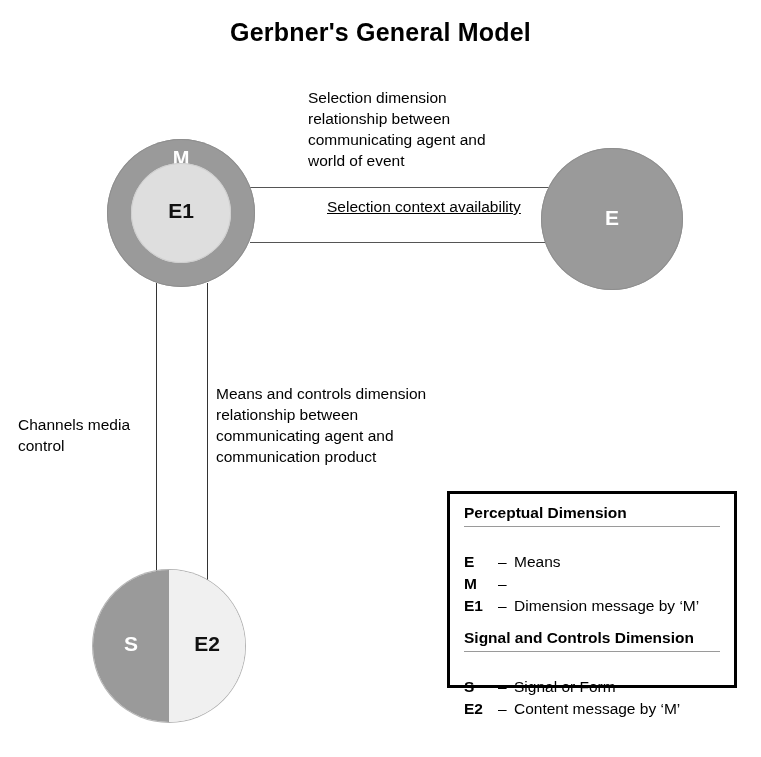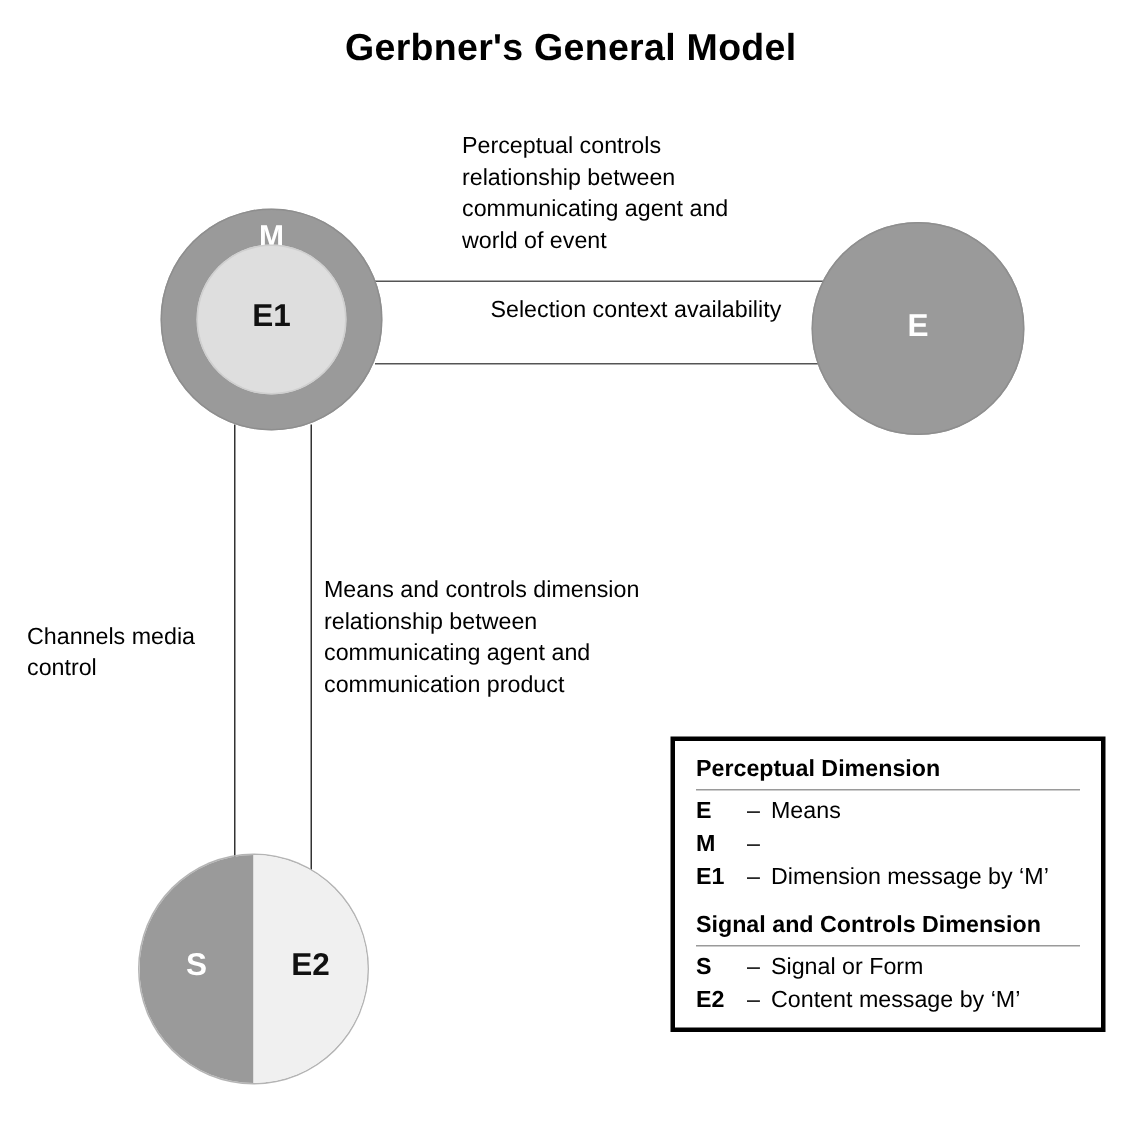"Perceptual controls relationship between" div.txt { text: Perceptual controls -> Selection dimension }
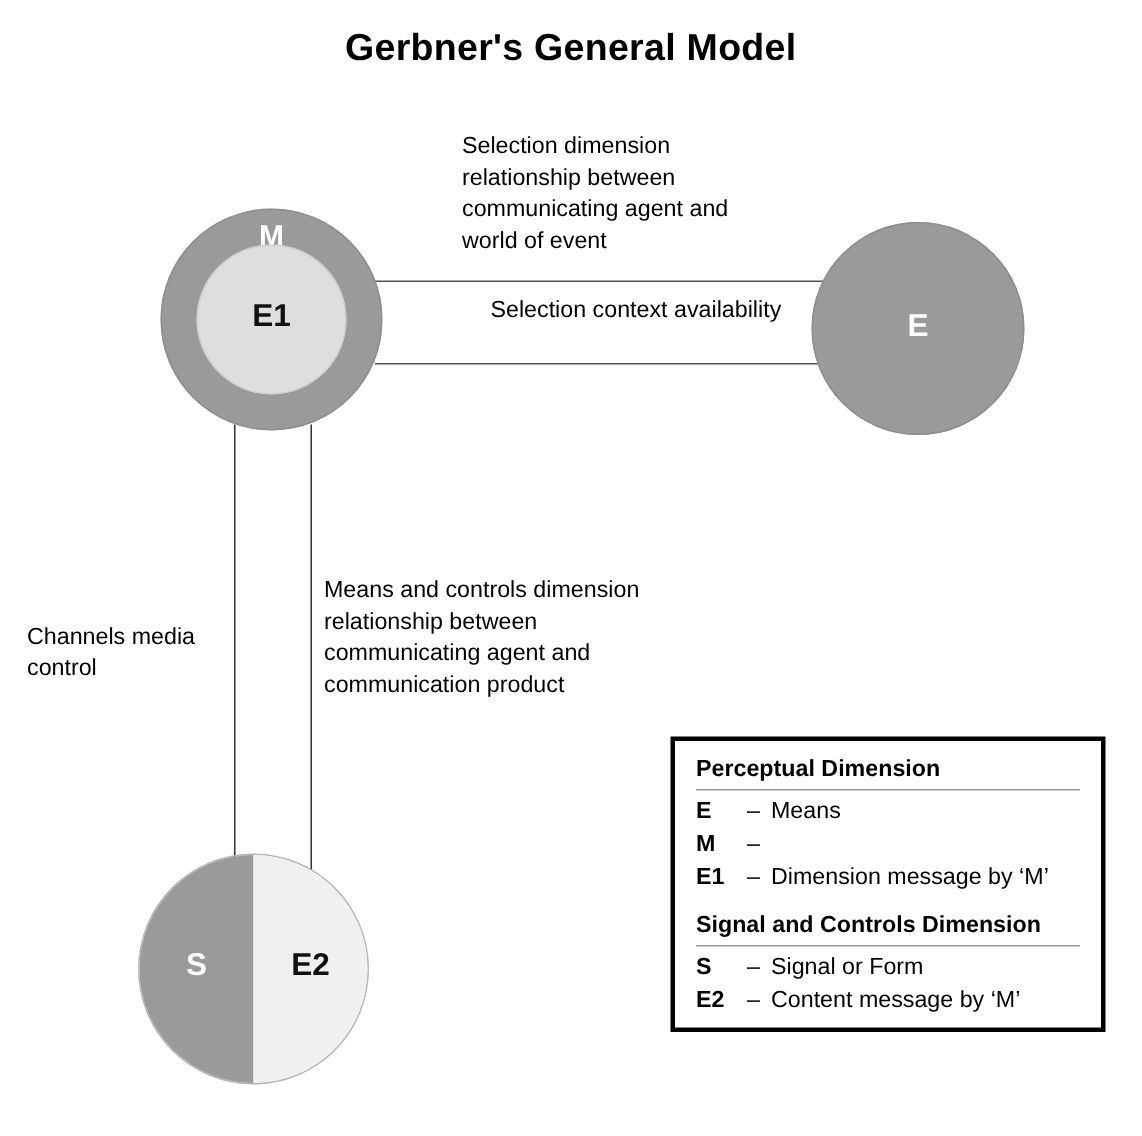"Selection context availability" .txt-selection { text-decoration: none -> underline }
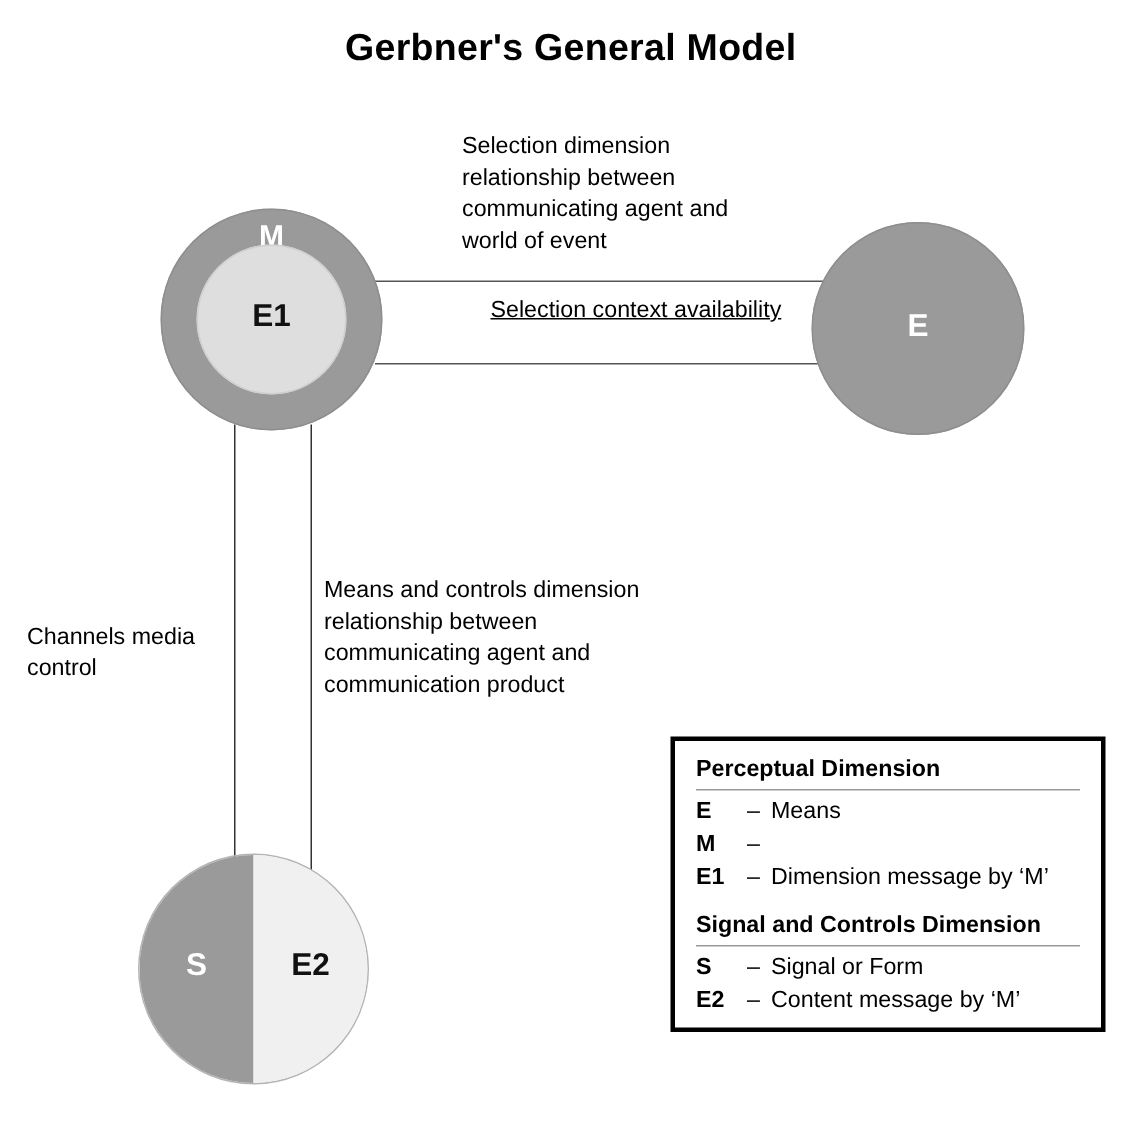"Perceptual Dimension" .legend-head { margin-bottom: 3px -> 24px }
